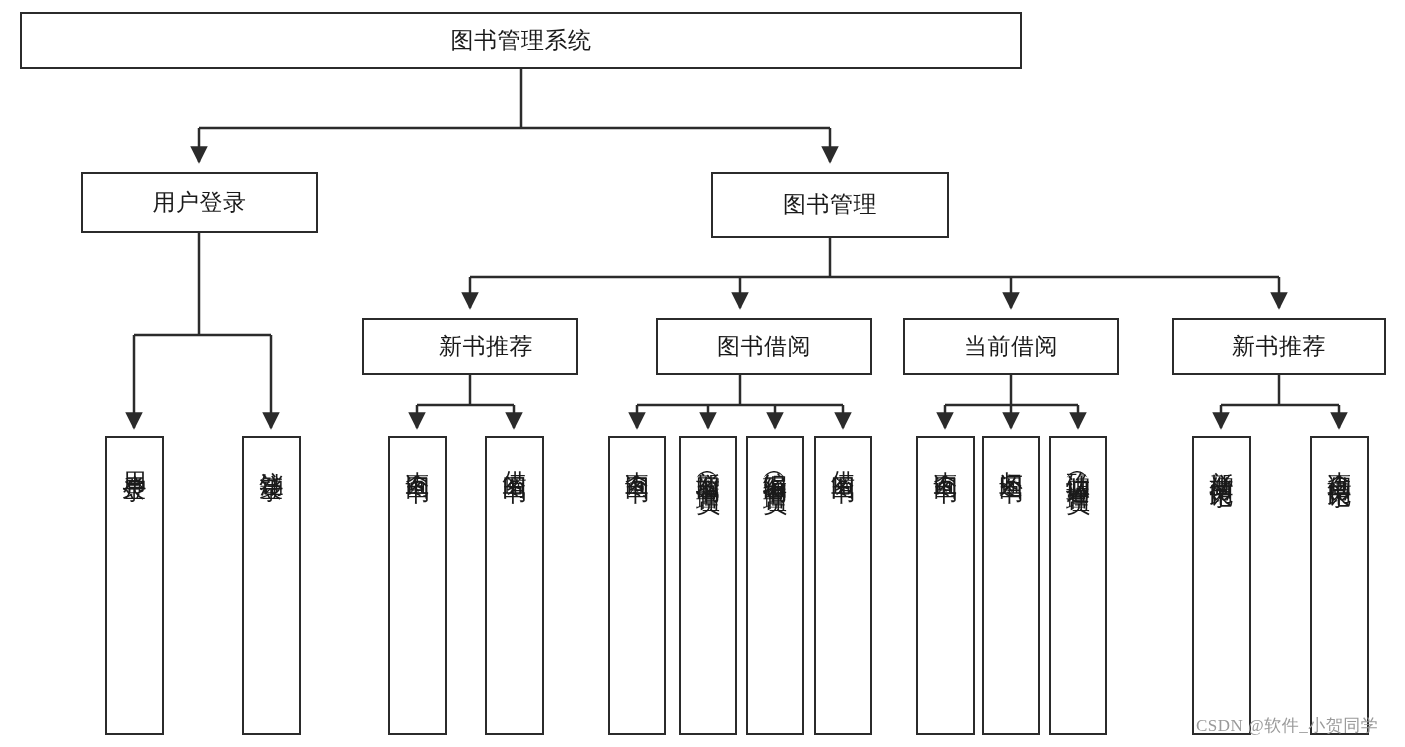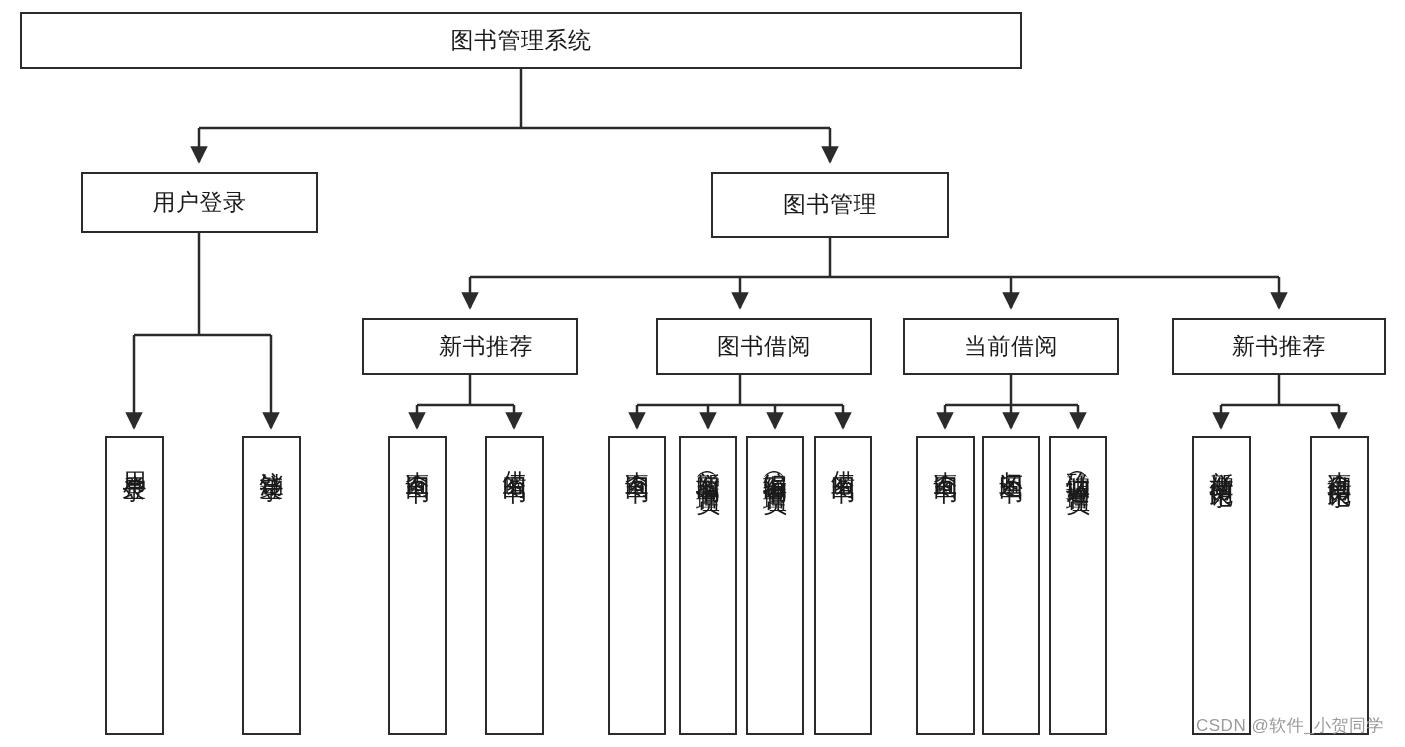"CSDN @软件_小贺同学" div.watermark { font-family: none -> Liberation Serif, serif }
